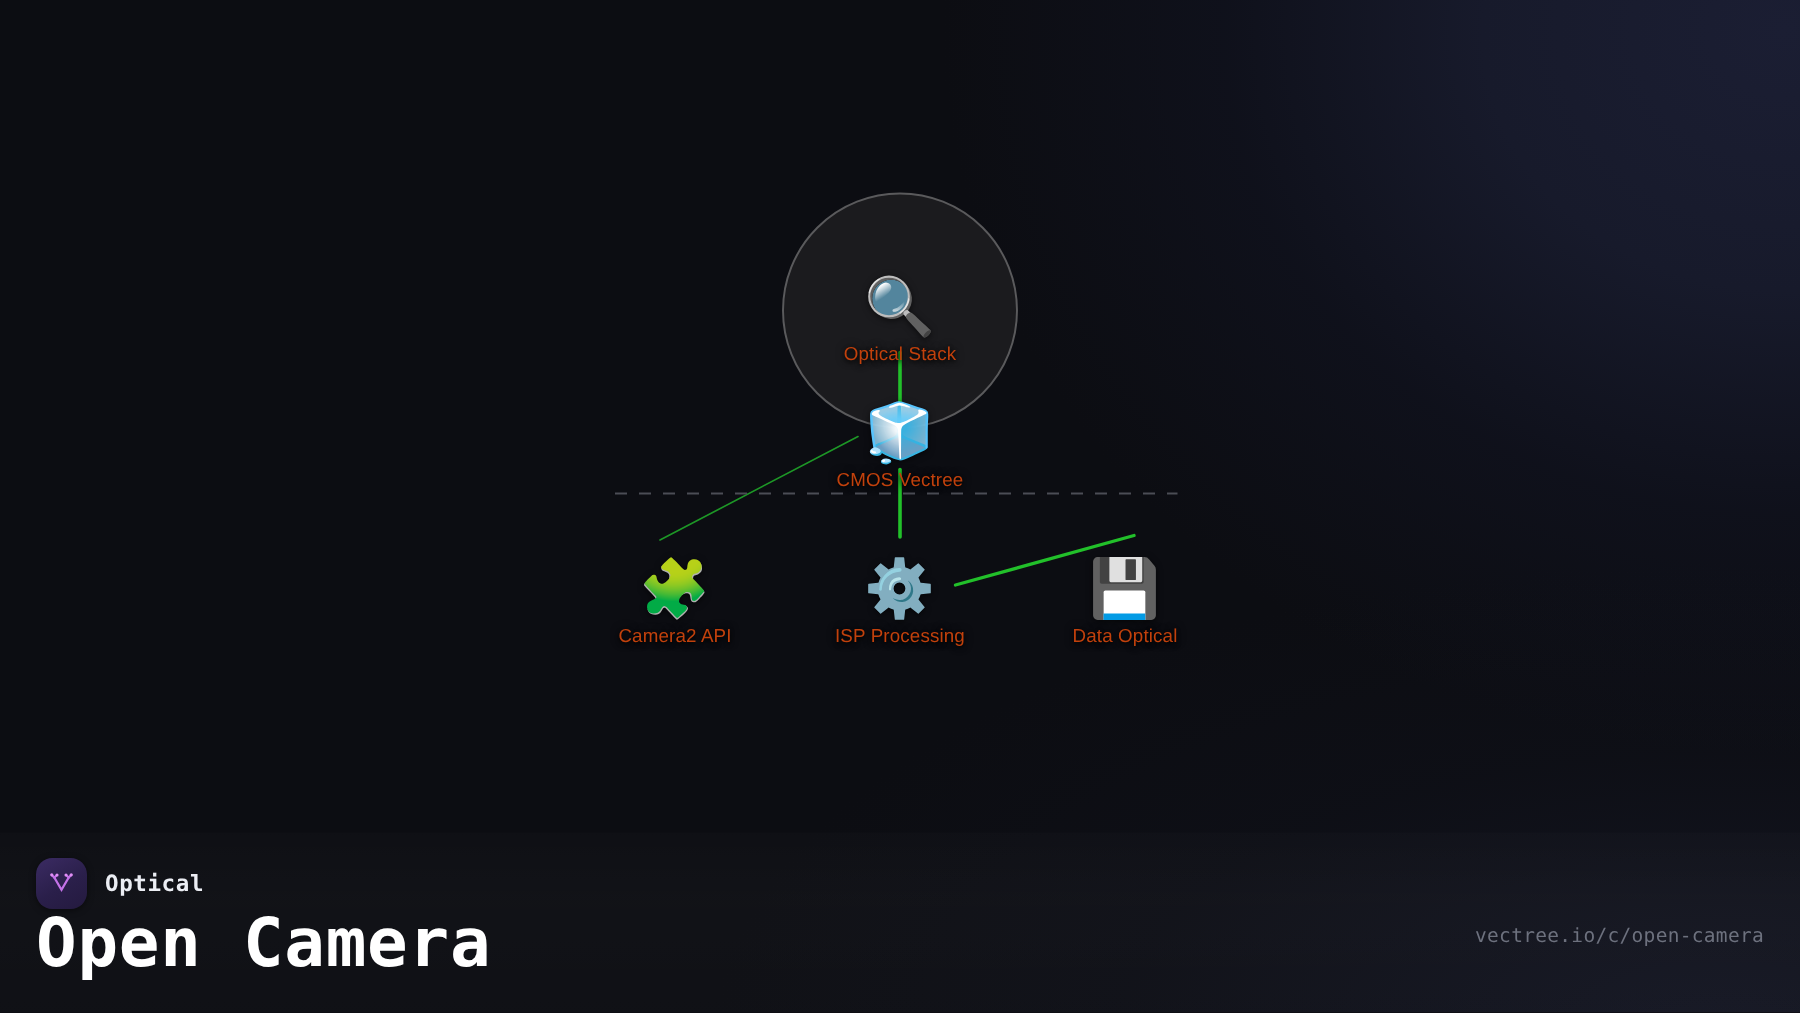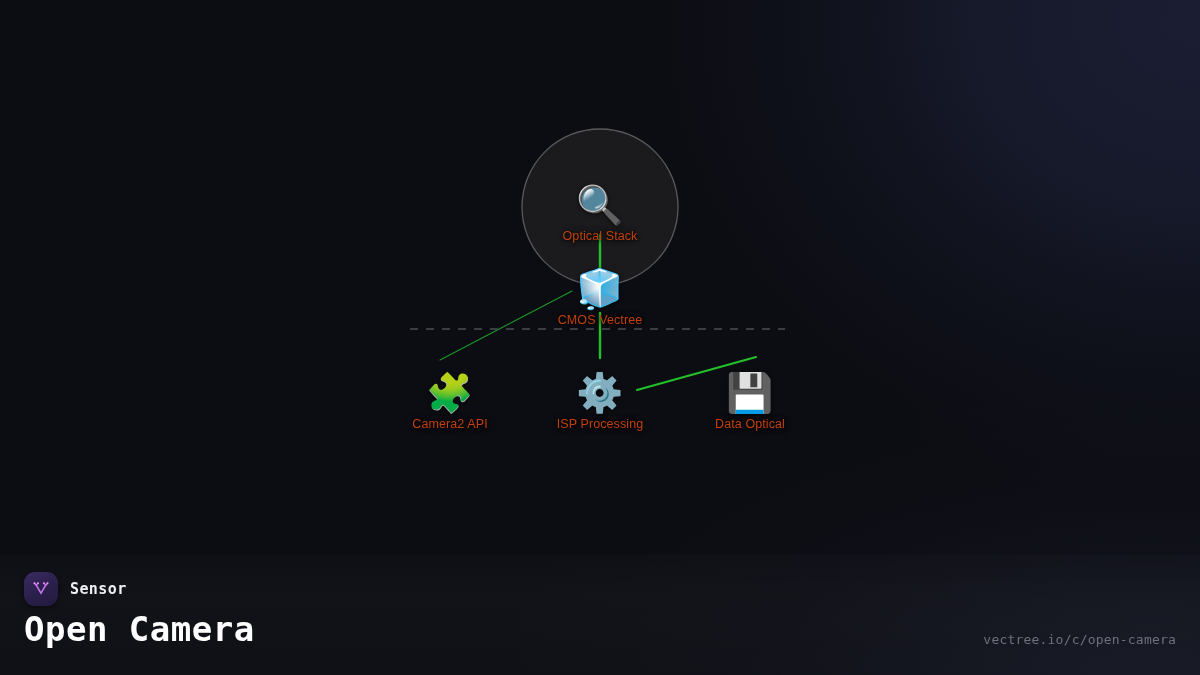"Sensor" span { text: Sensor -> Optical }
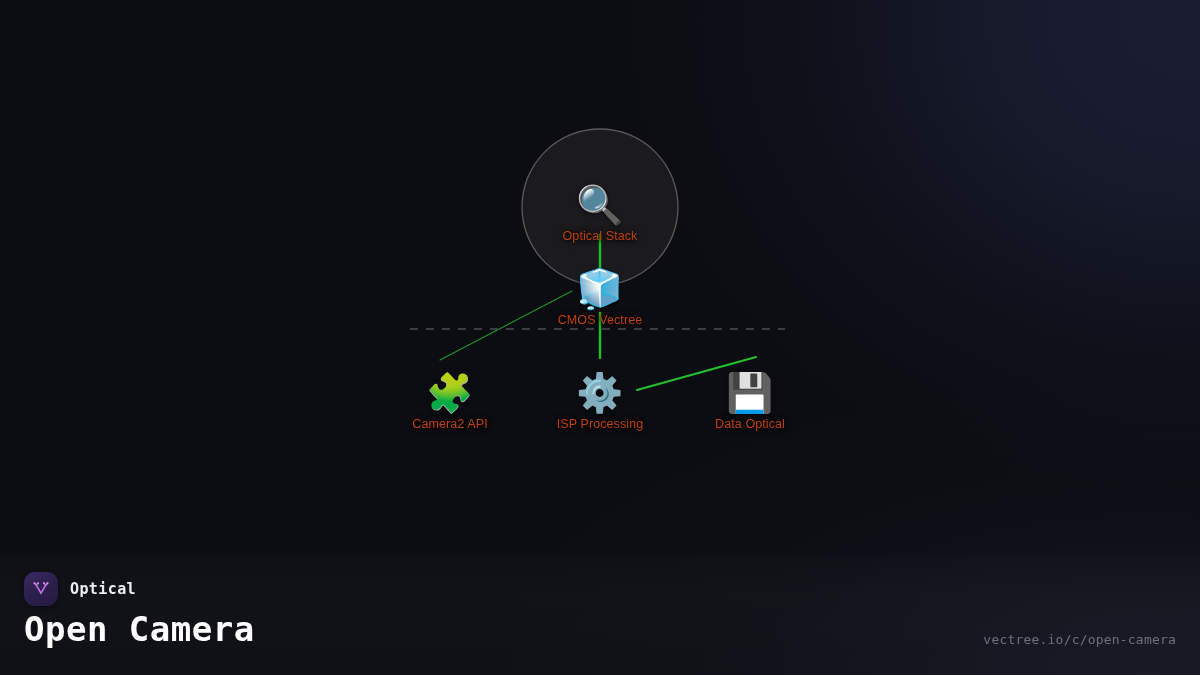"Open Camera" #page-title { font-size: 34px -> 45px }
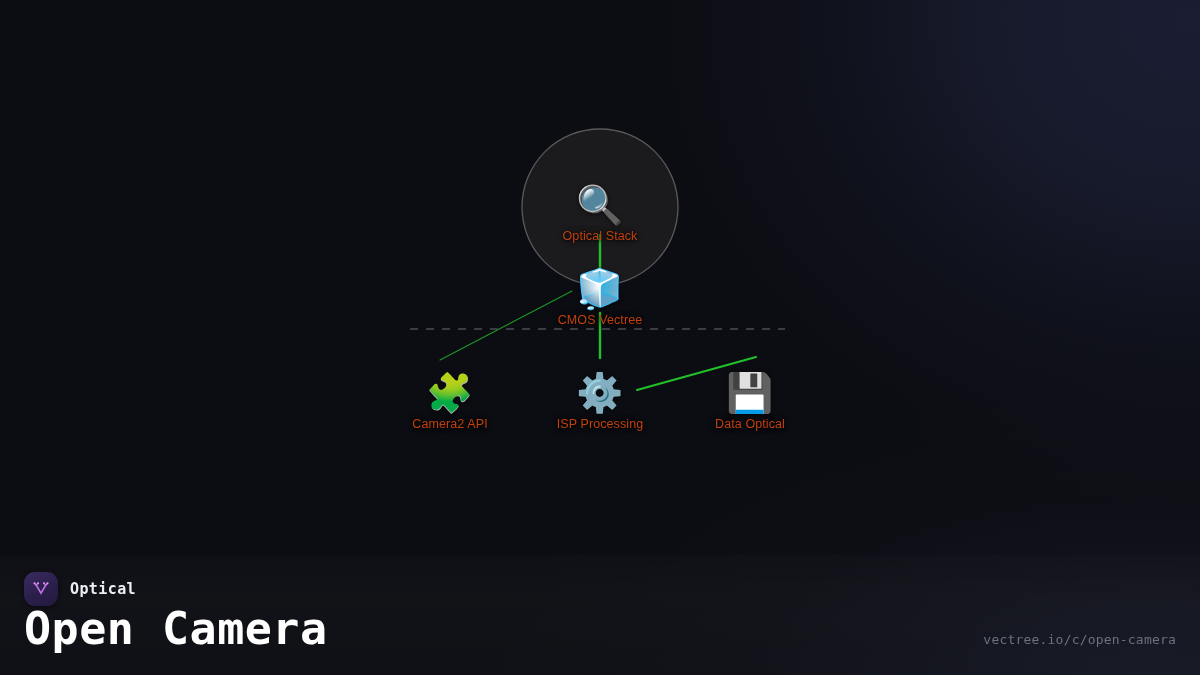"vectree.io/c/open-camera" #footer-url { bottom: 28px -> 43px }
